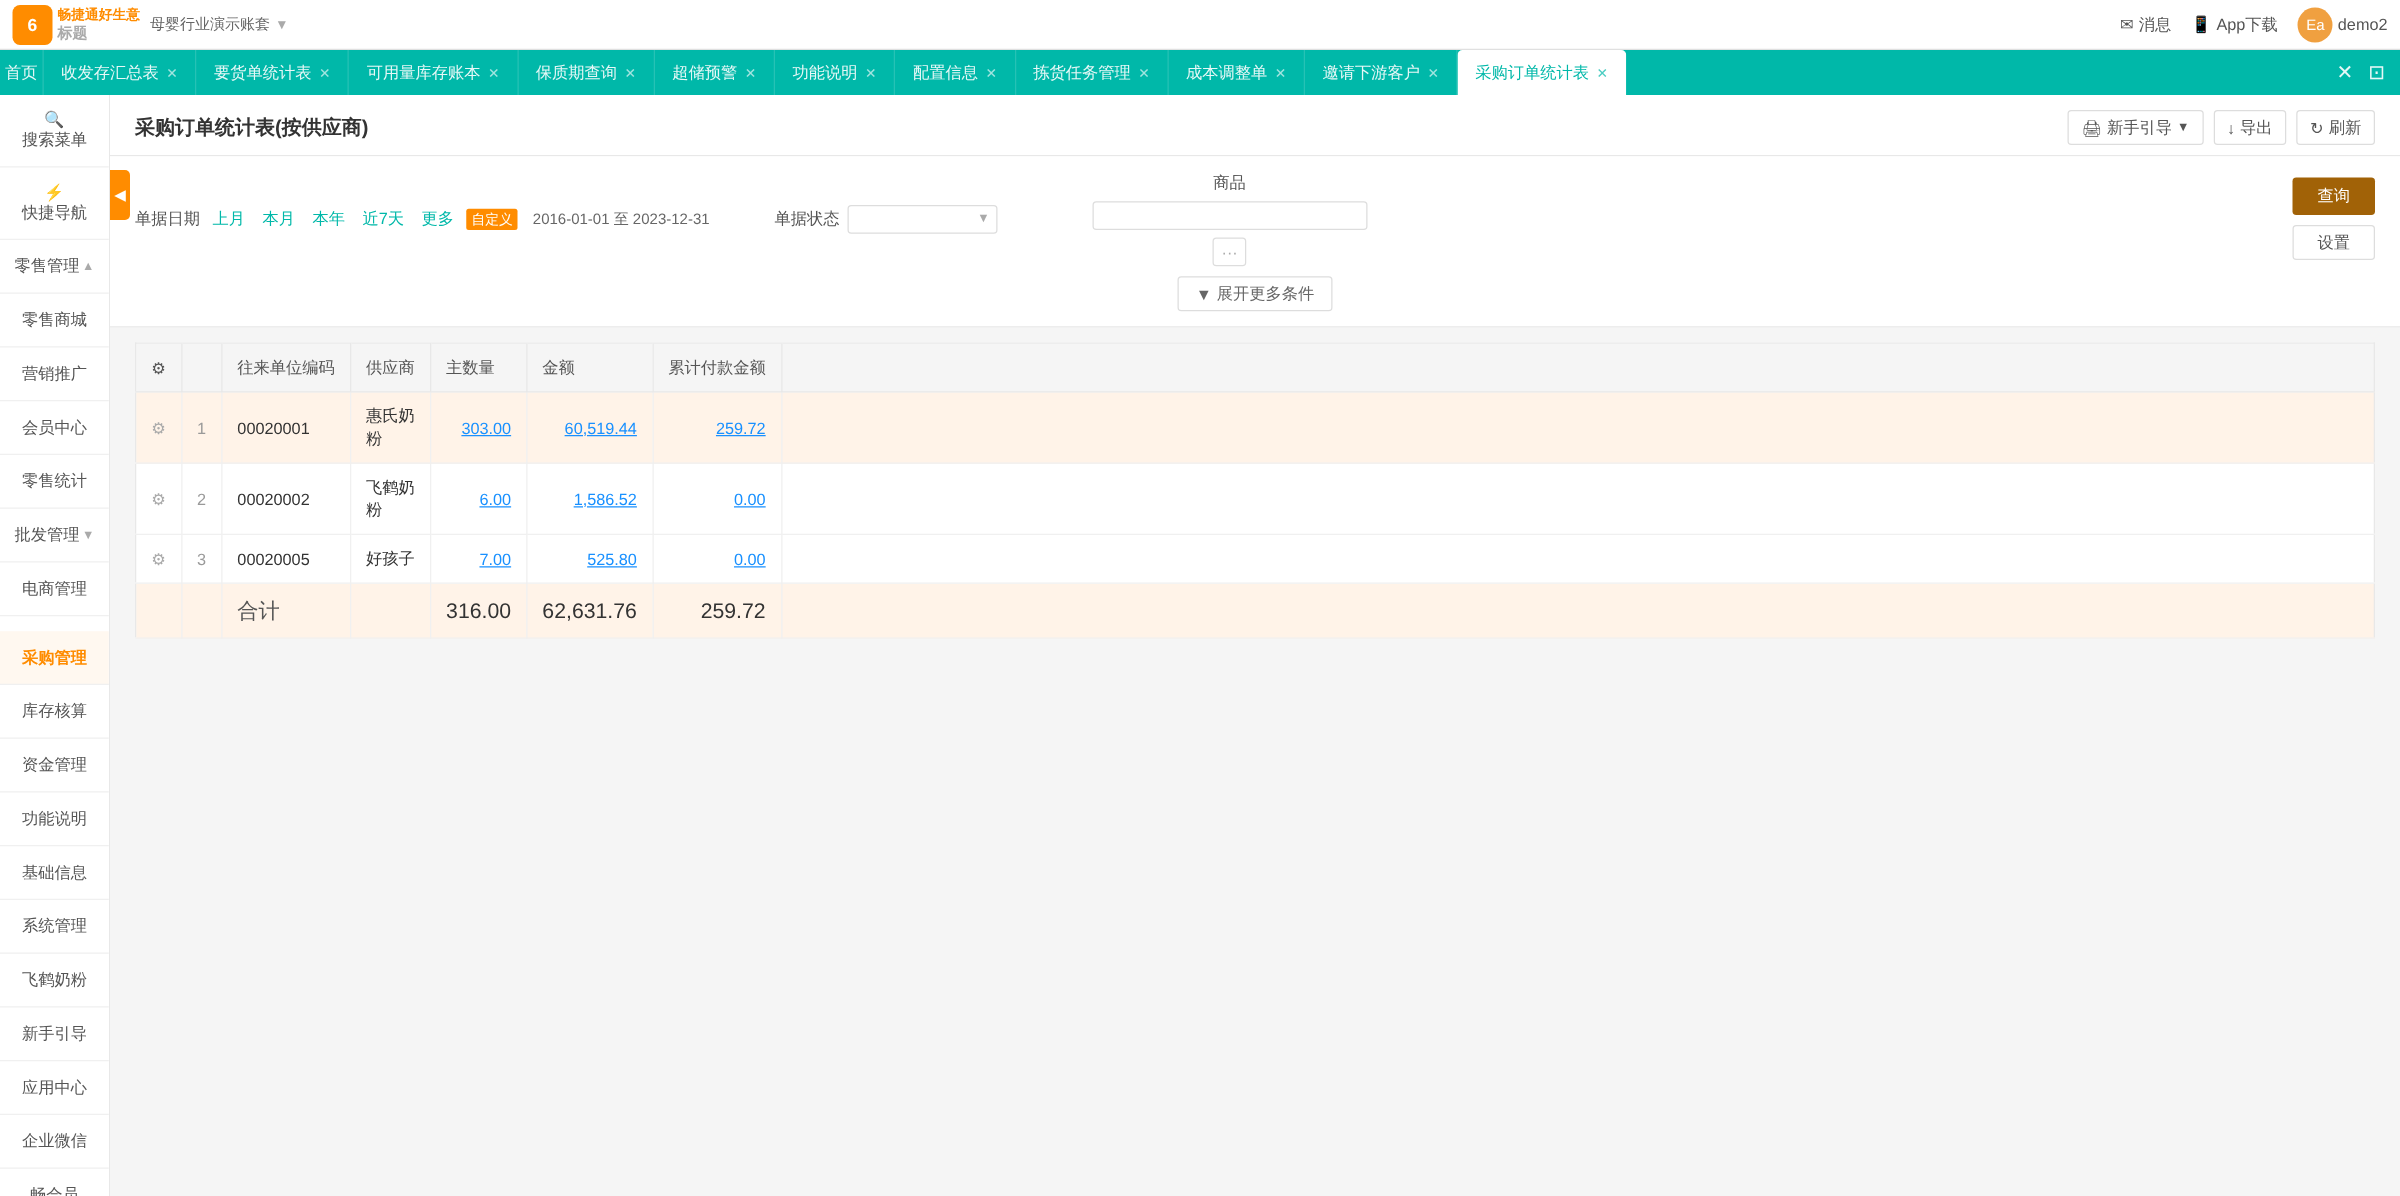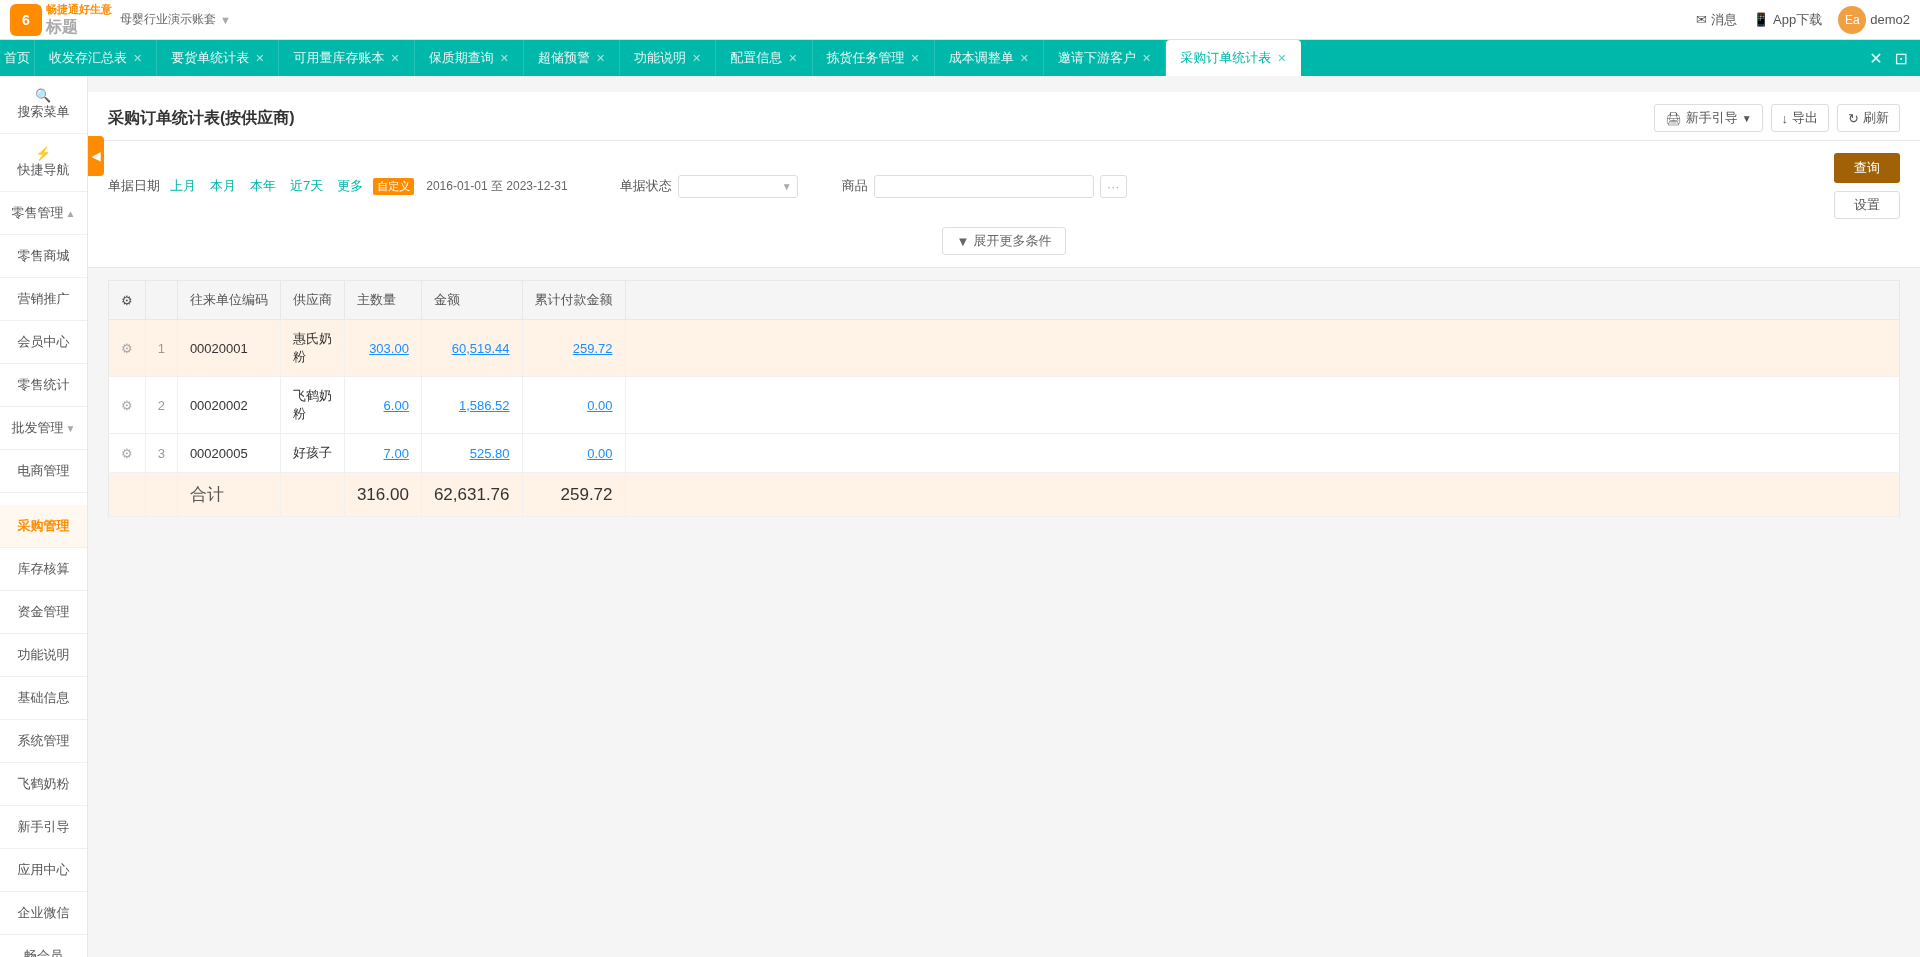"标题" div { font-size: 16px -> 12px }
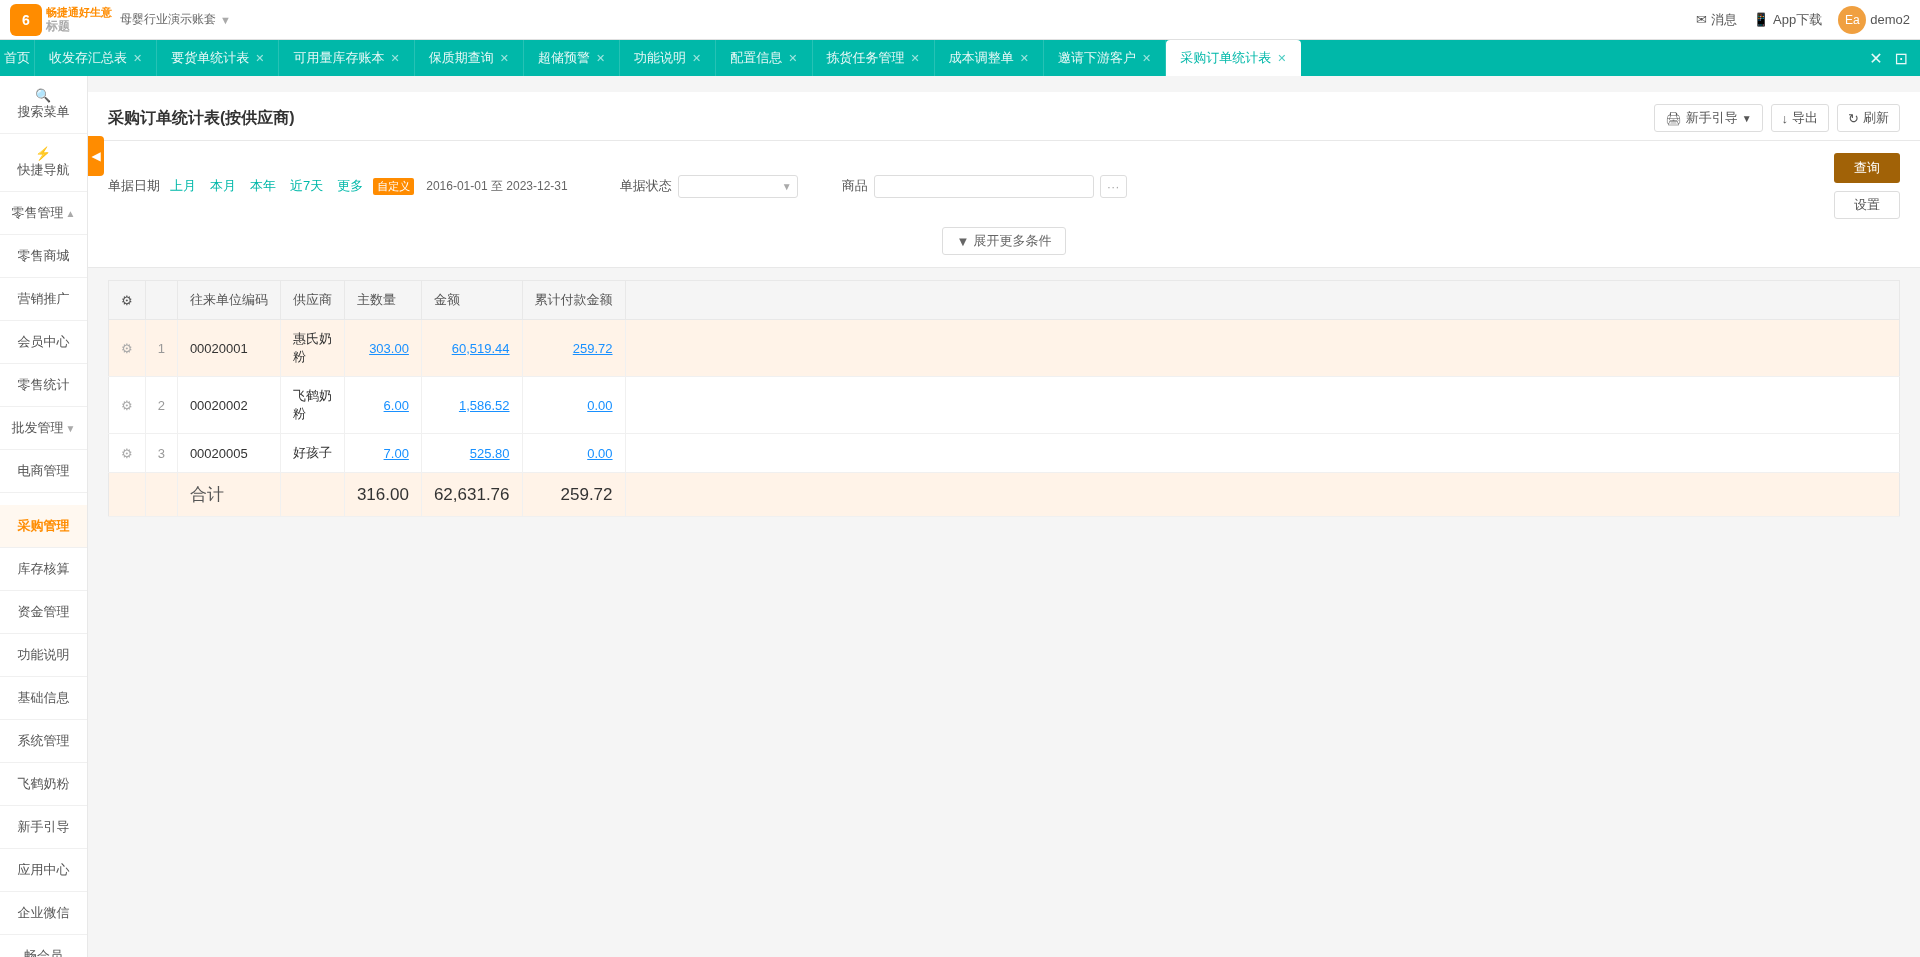"采购订单统计表(按供应商)" .page-header { margin-top: 16px -> none }
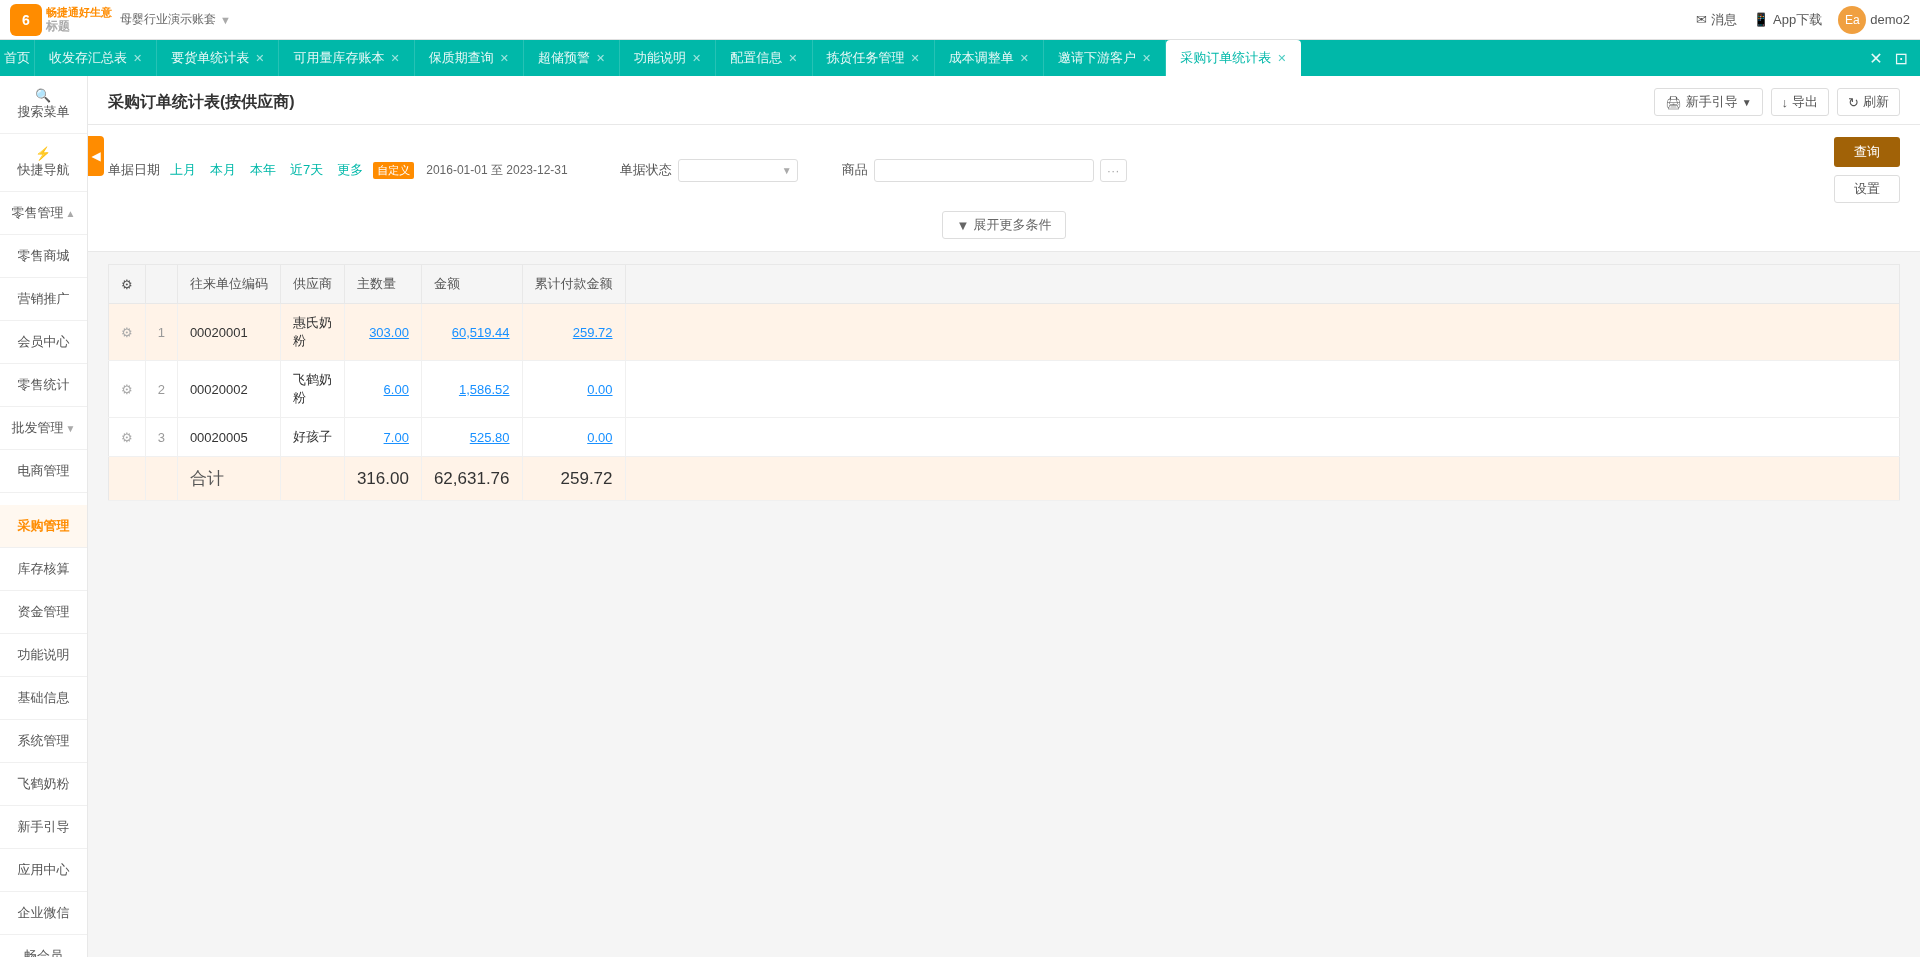"商品" div.filter-item { flex-direction: none -> column; margin-left: 32px -> 64px }
